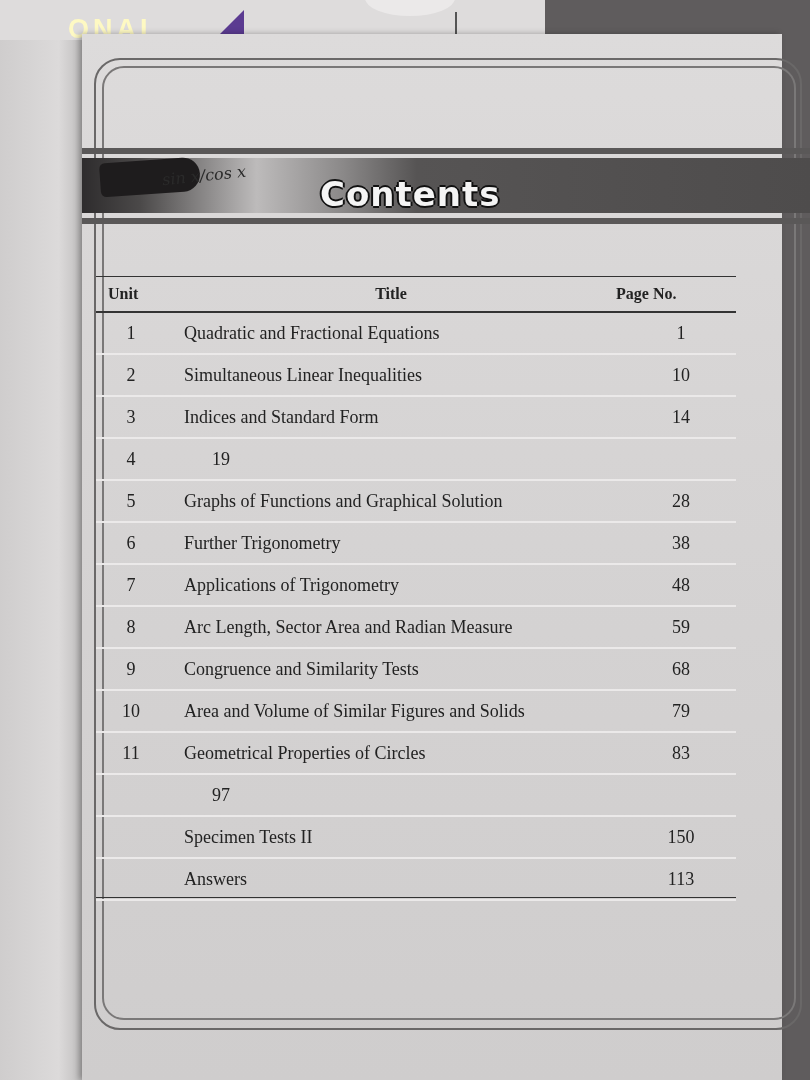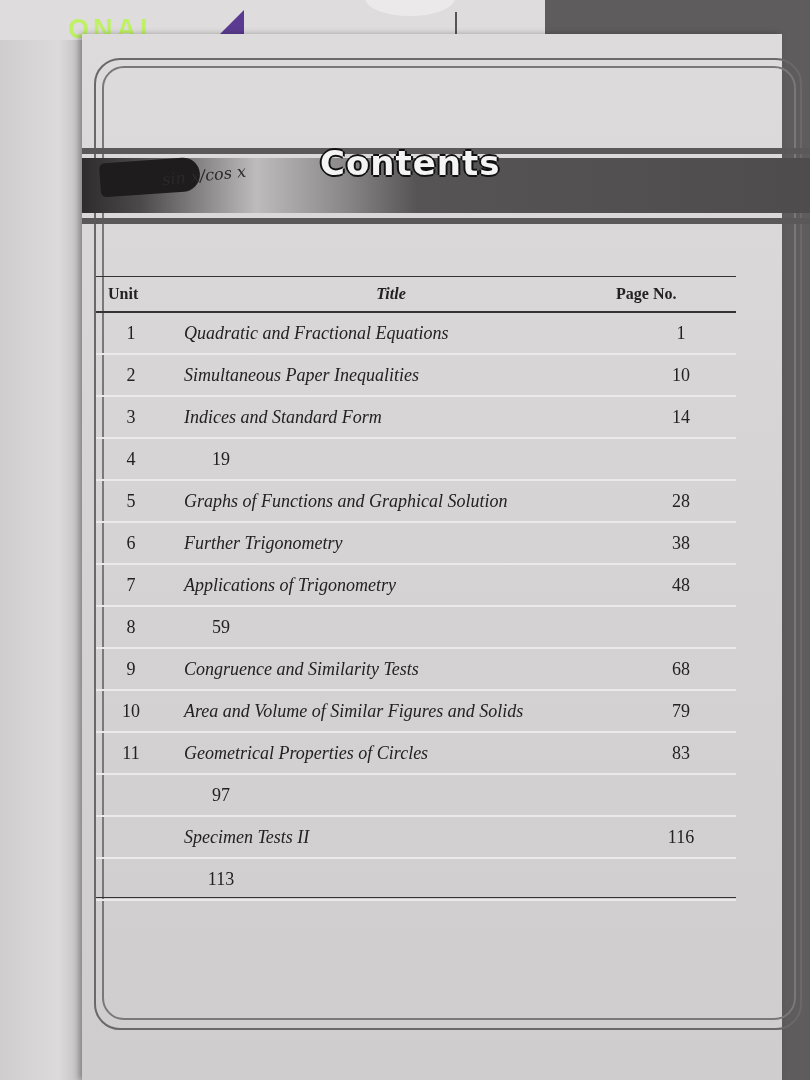"ONAL" .behind-logo { color: #bef264 -> #fef9c3 }
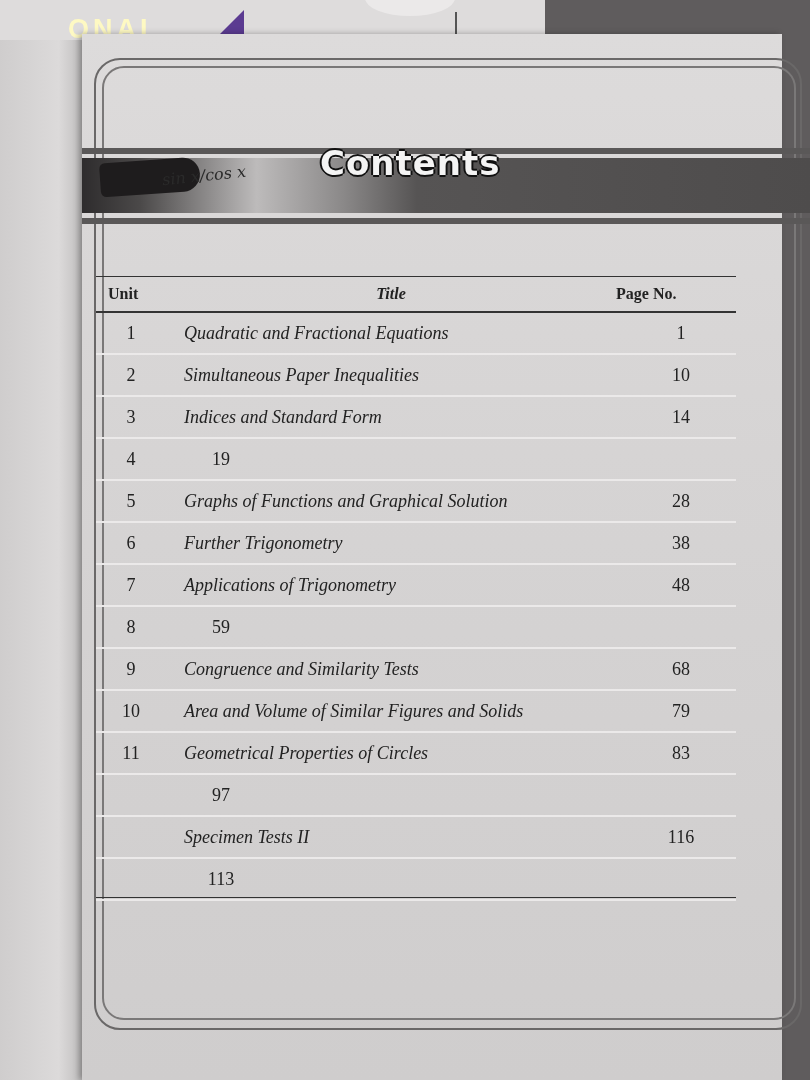"Contents" .banner-title { top: 109px -> 140px }
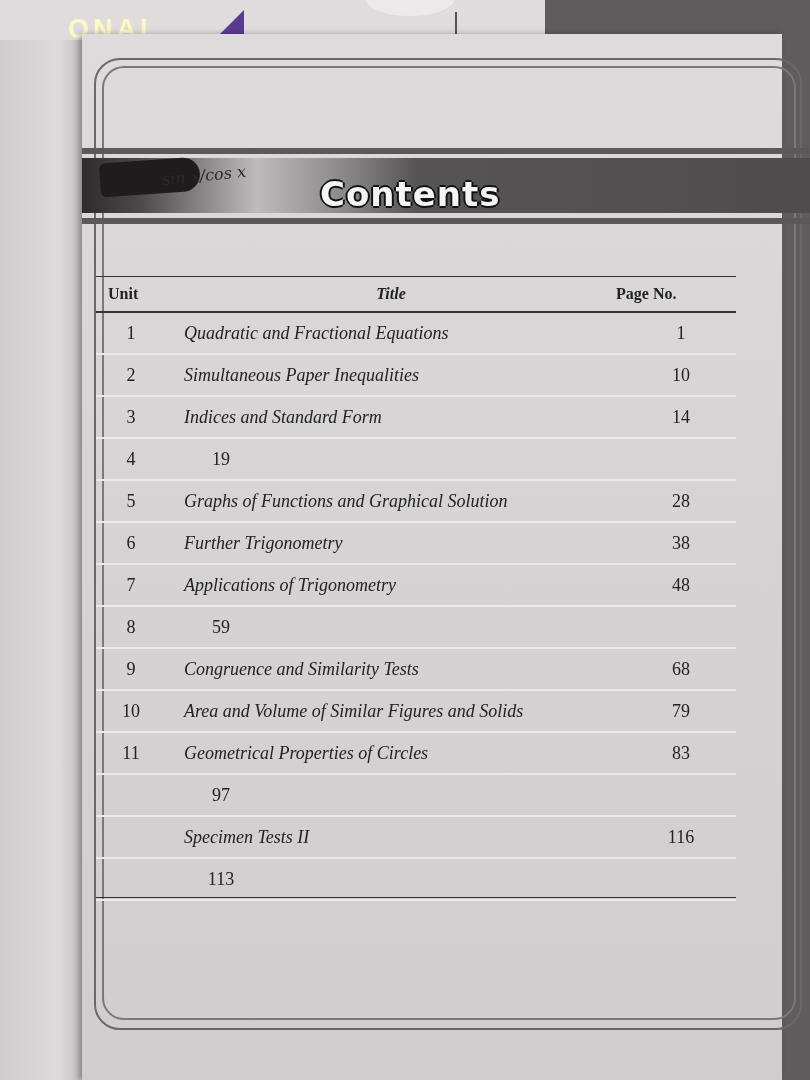"Title" .c-title { font-style: italic -> none }
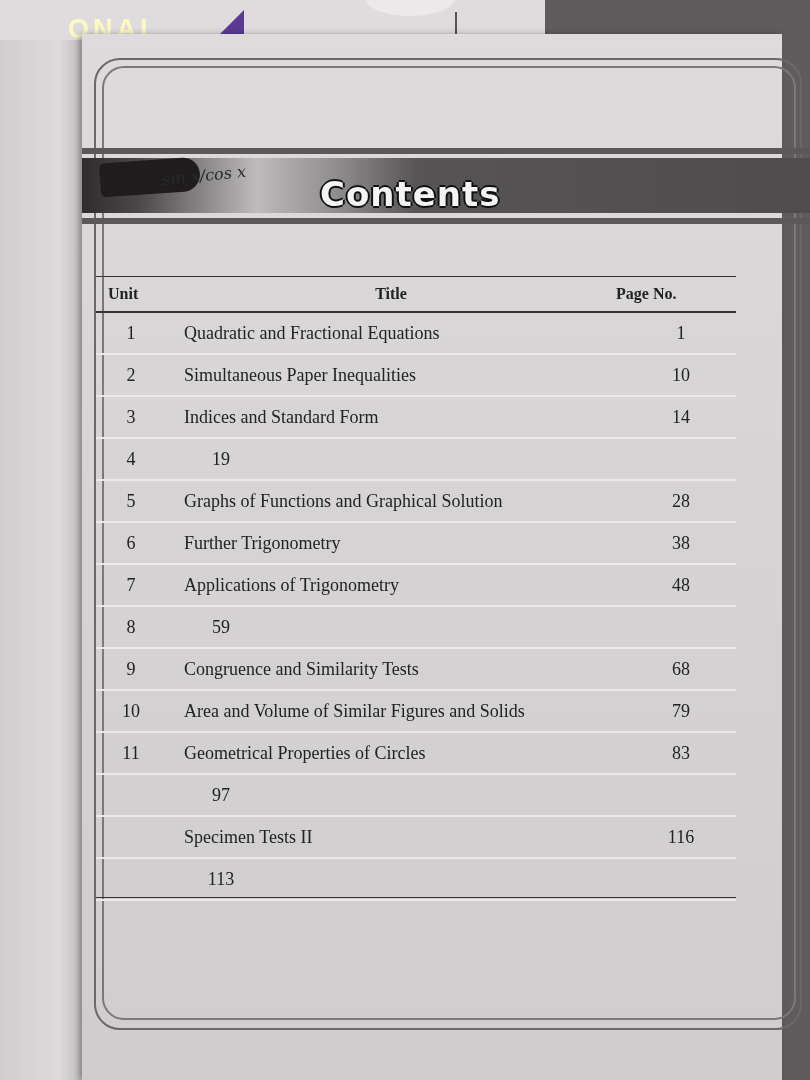"Simultaneous Paper Inequalities" div.c-title { text: Paper -> Linear }
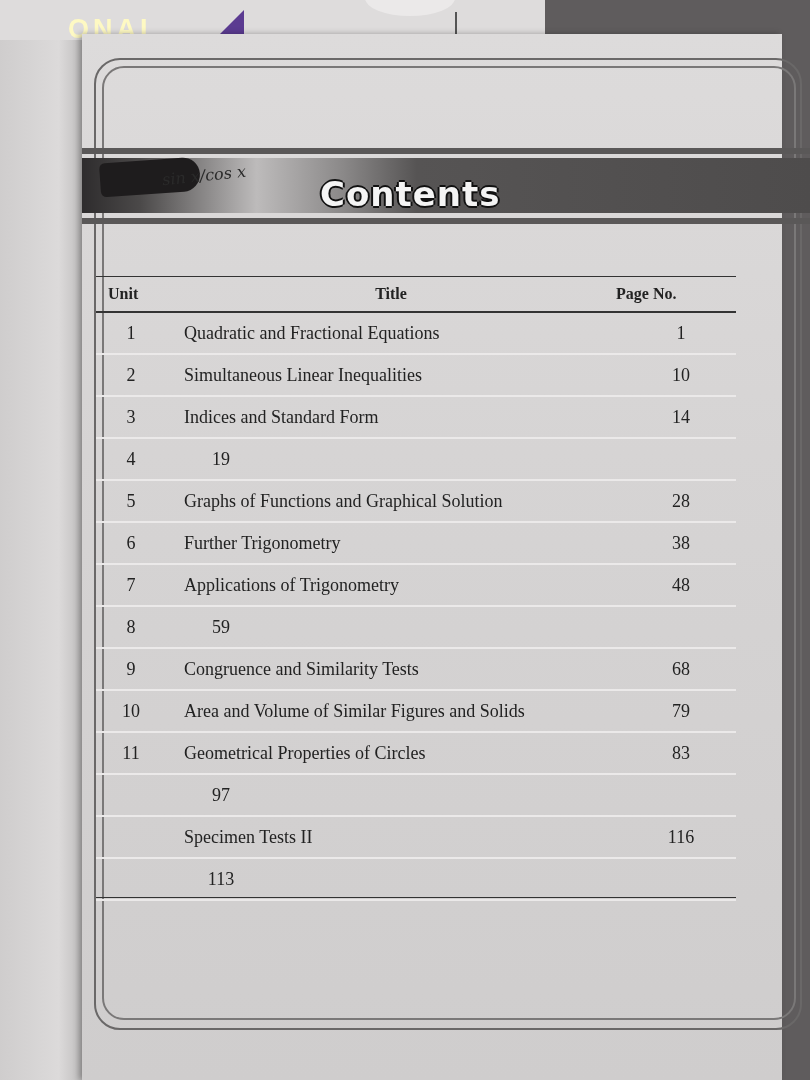"Arc Length, Sector Area and" div.c-title { html: none -> <div>Arc Length, Sector Area and Radian Measure</div> }
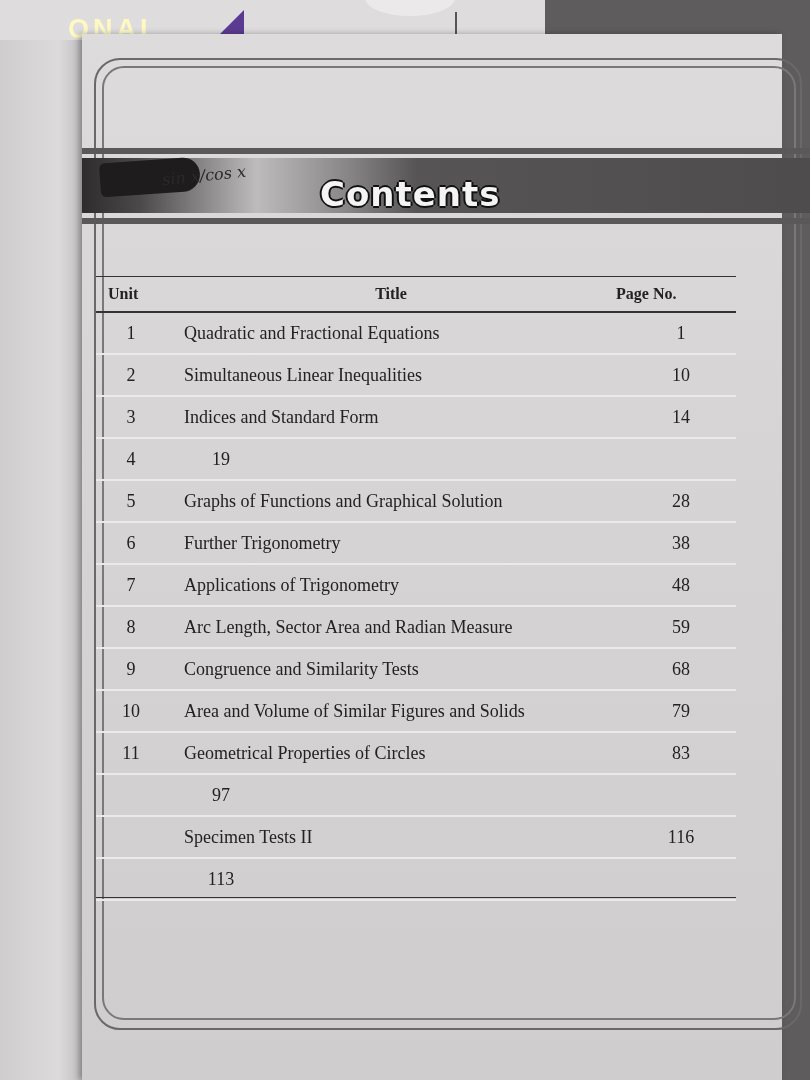"116" div.c-page { text: 116 -> 150 }
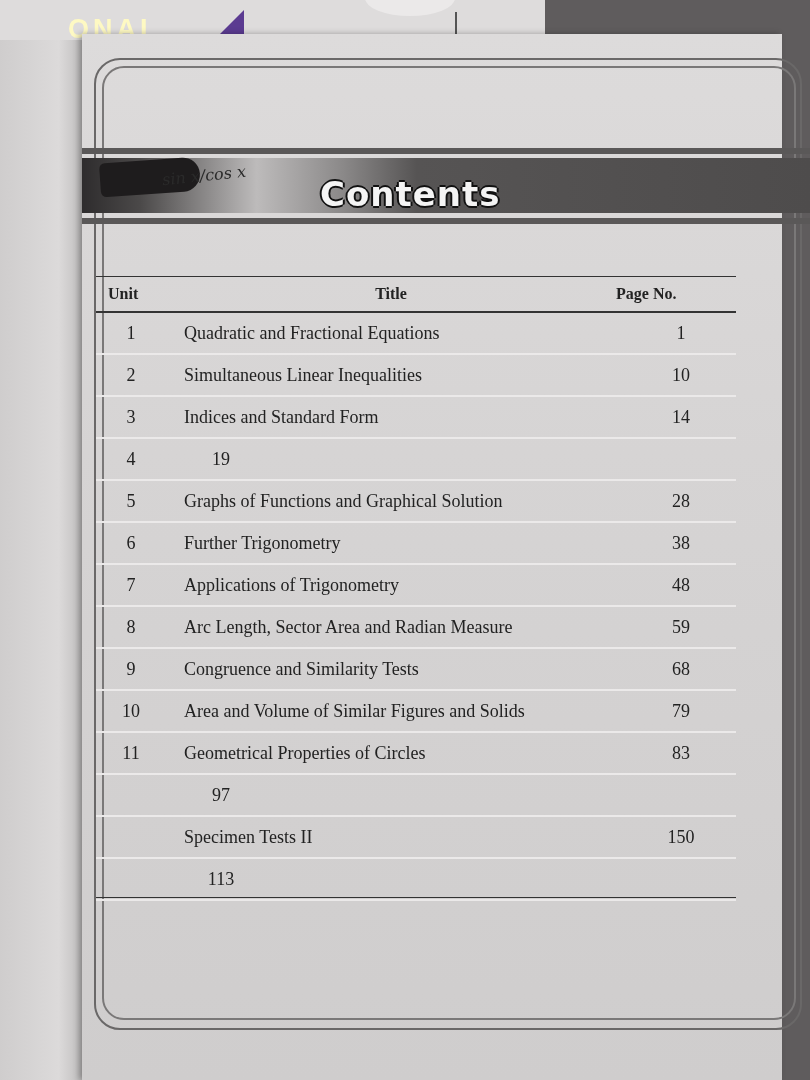"Answers" div.c-title { html: none -> <div>Answers</div> }
